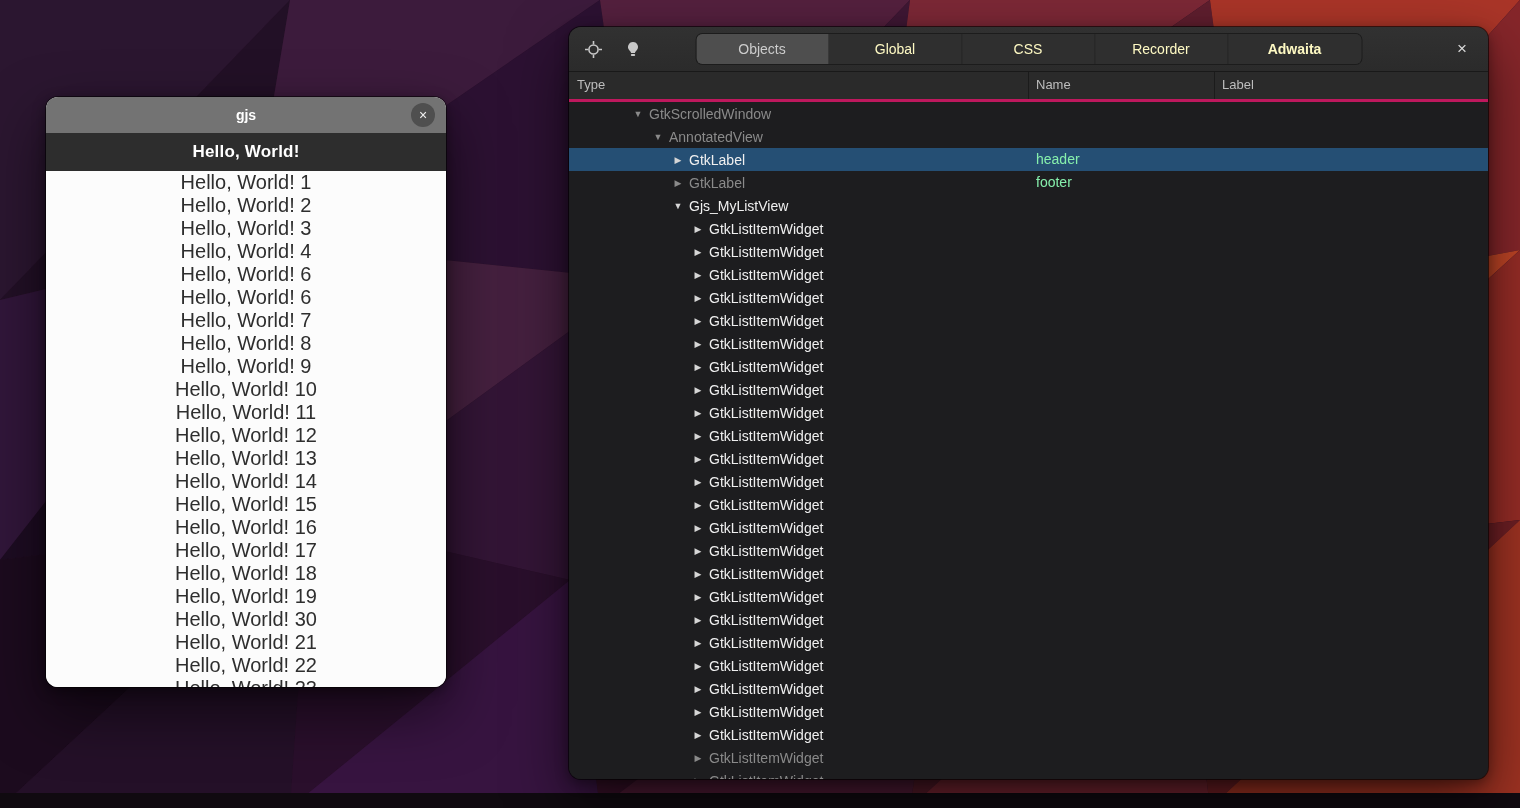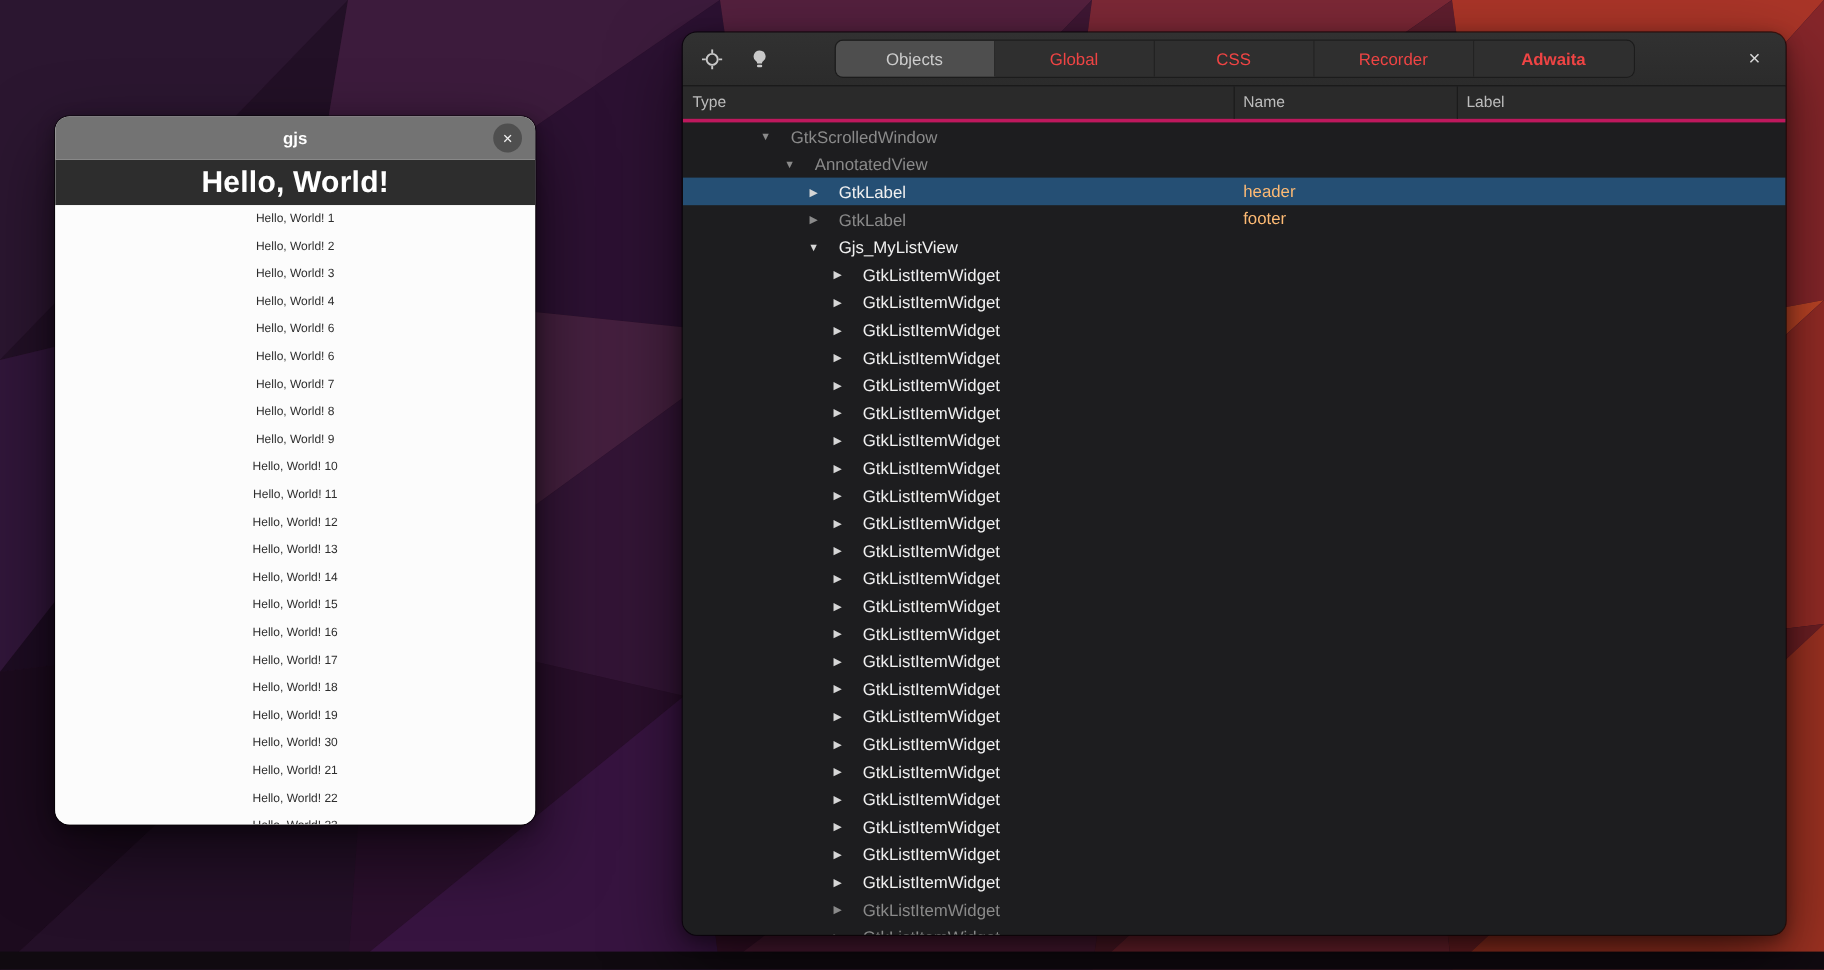"Global" .tab { color: #ef4444 -> #fef9c3 }
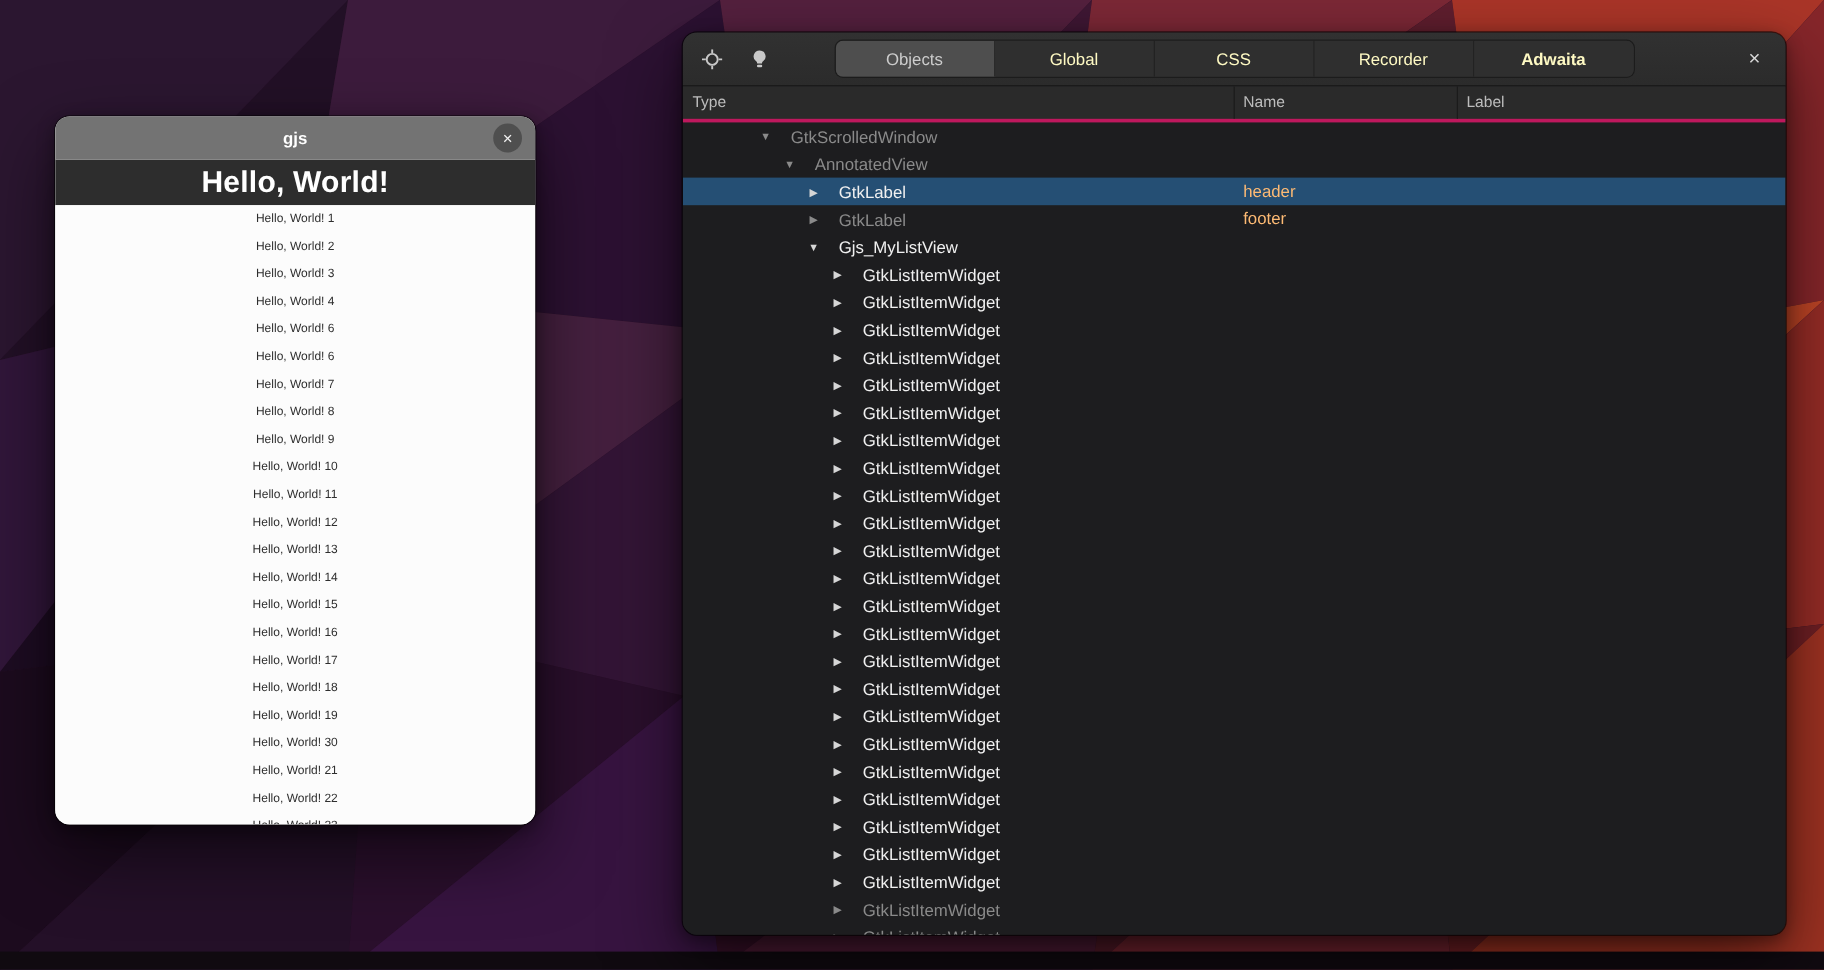"GtkScrolledWindow" .cell-type { margin-left: 14px -> 4px }
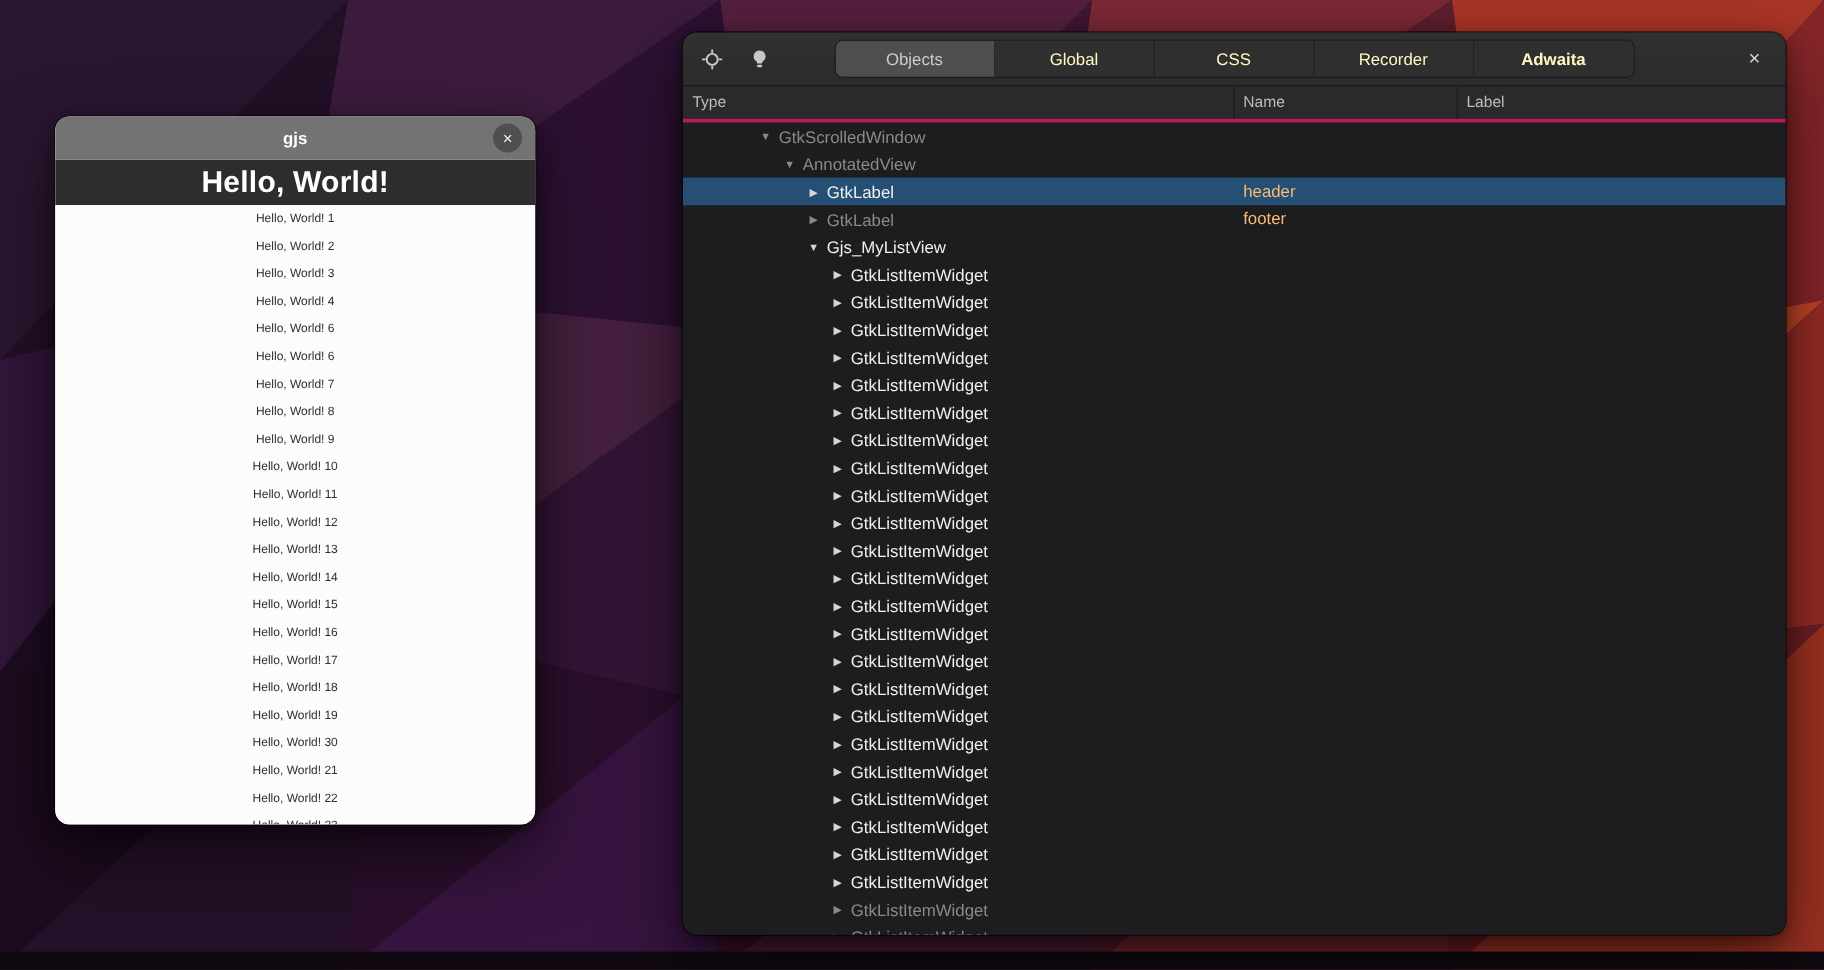"Hello, World!" .app-biglabel { font-size: 25px -> 17px }
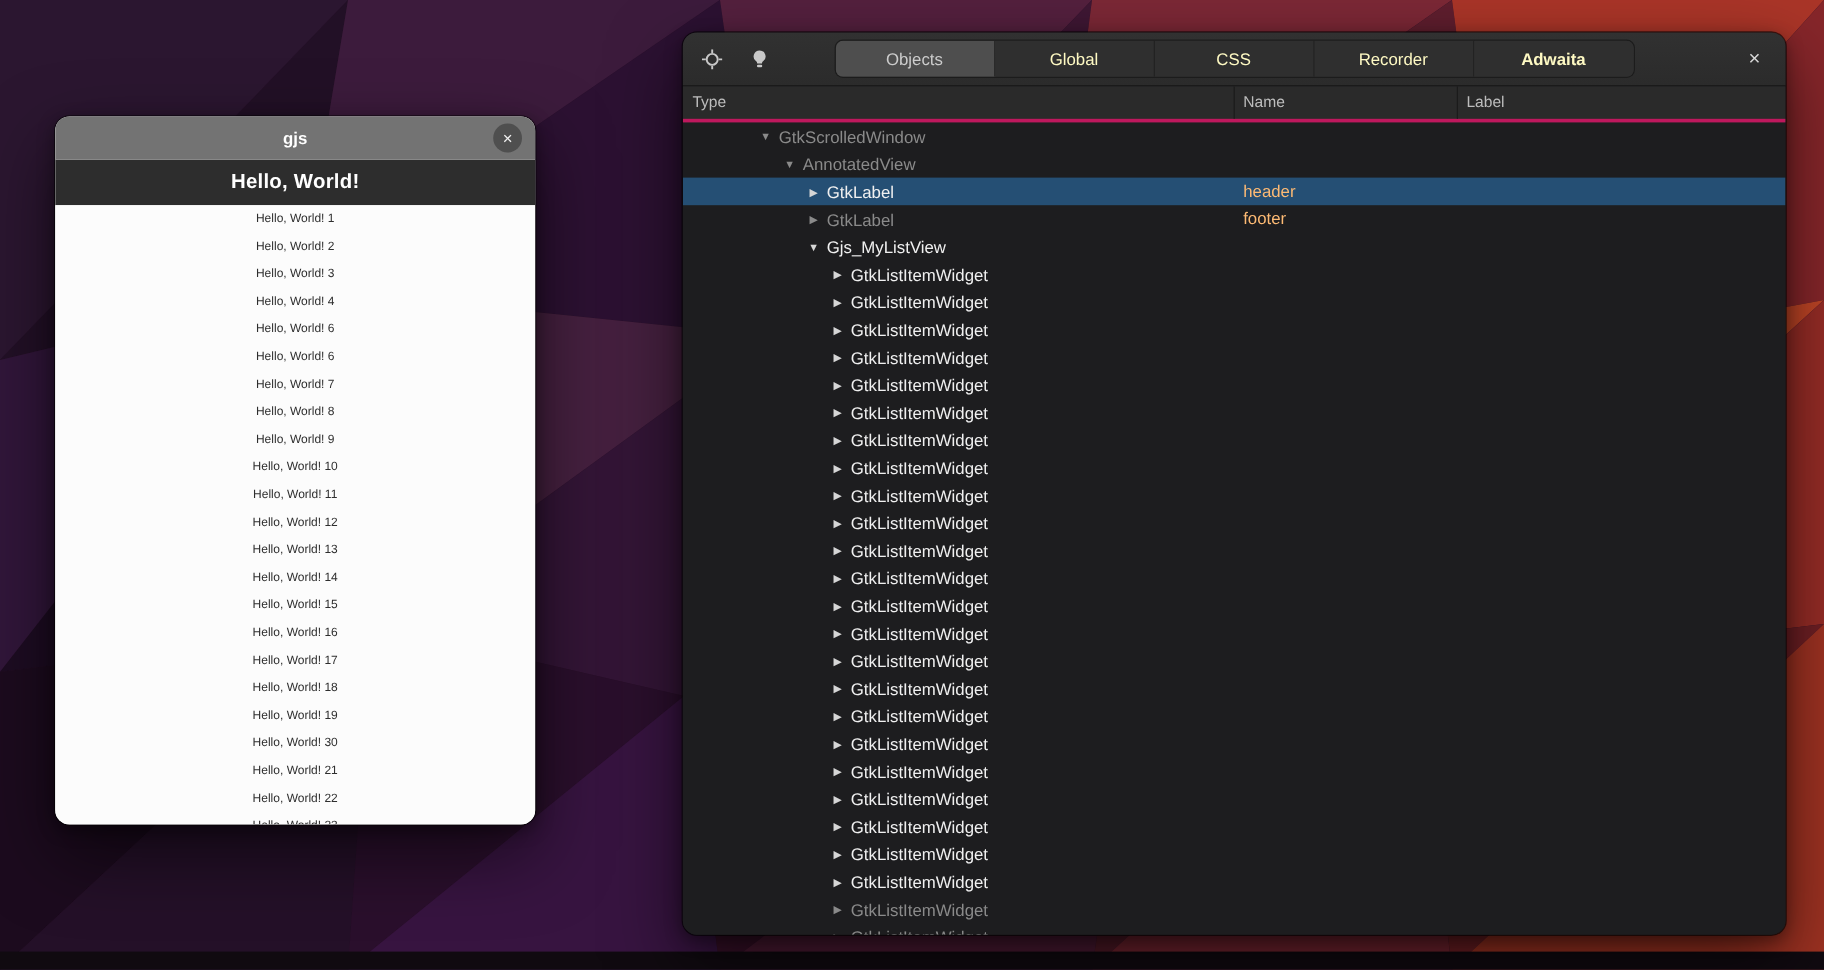"header" .cell-name, .cell-label { color: #fdba74 -> #86efac }
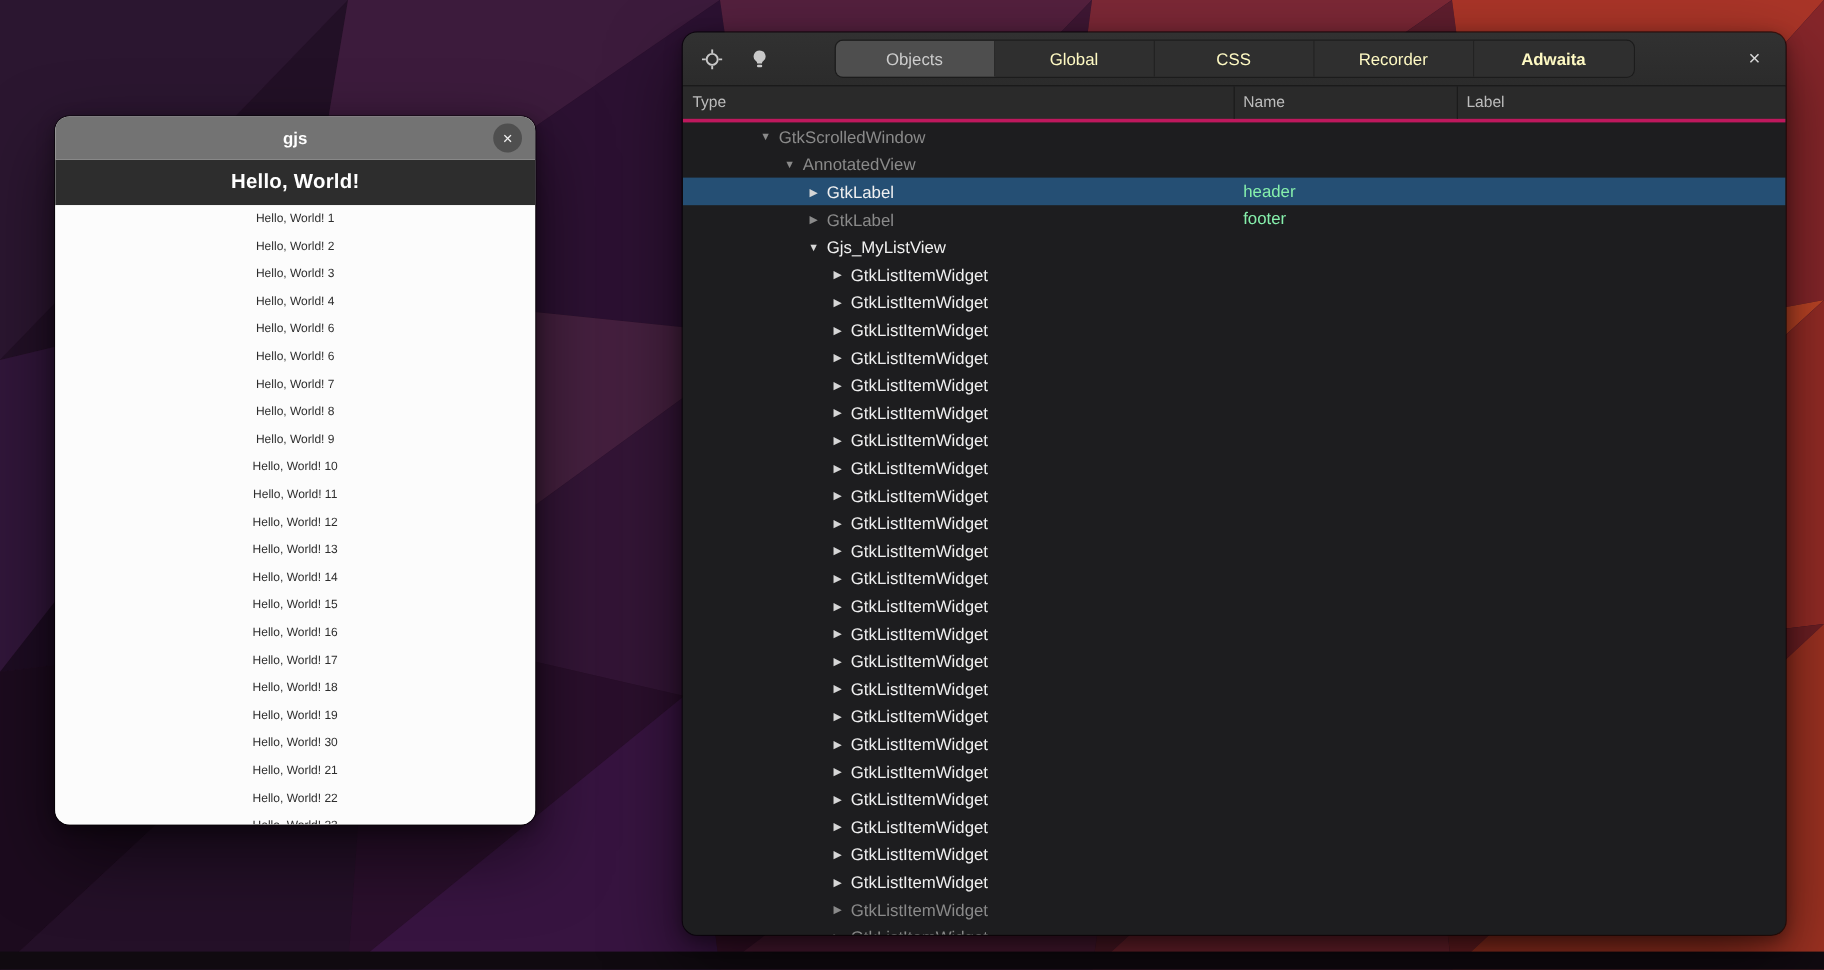"Hello, World! 1" .hello-item { font-size: 10px -> 20px }
